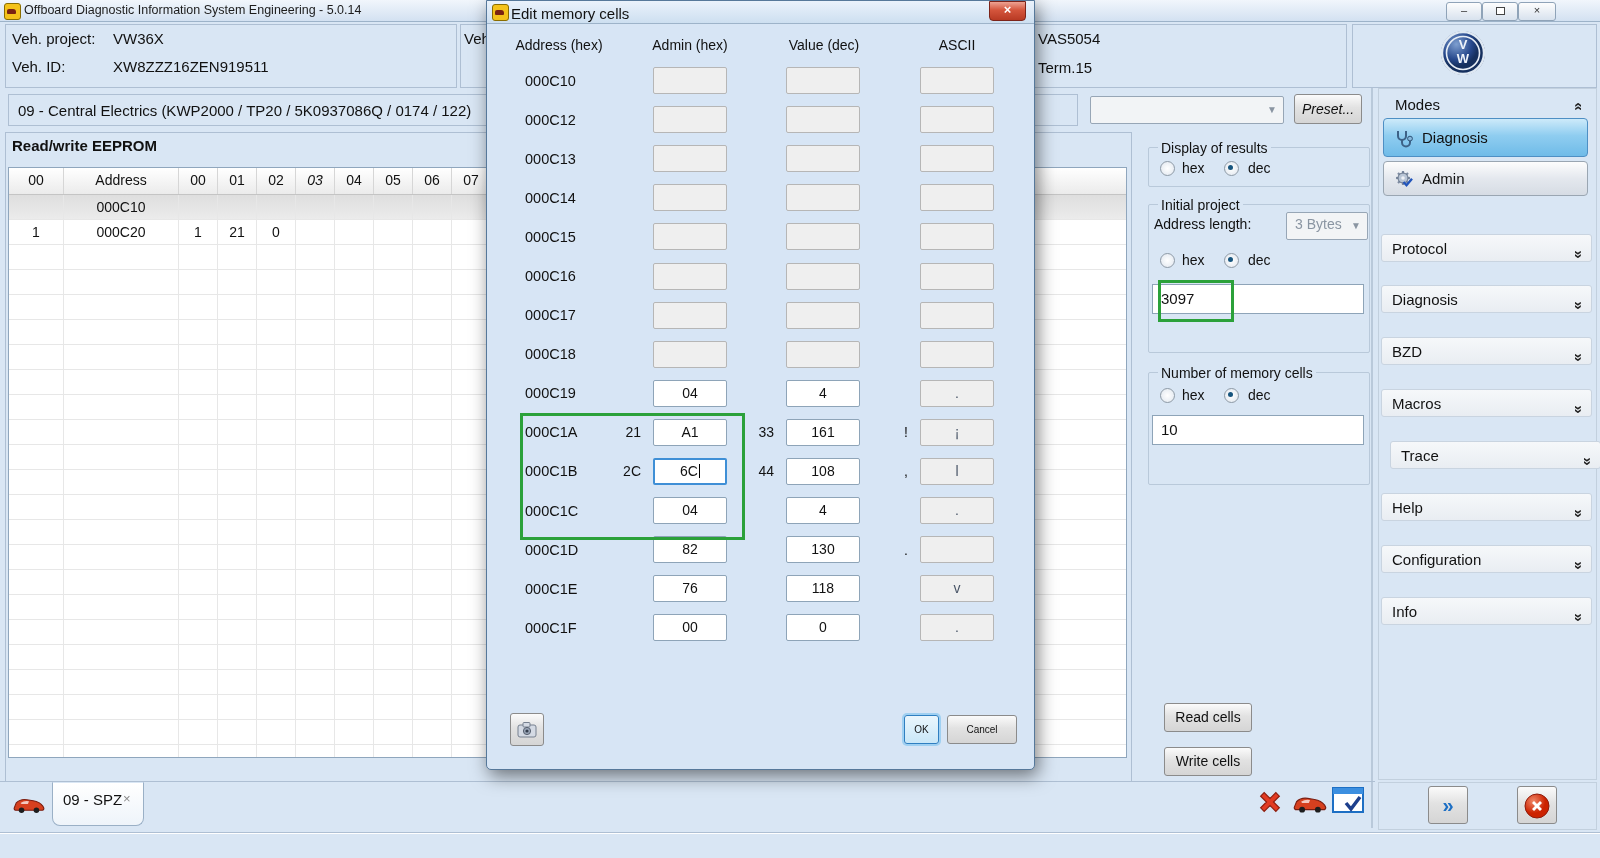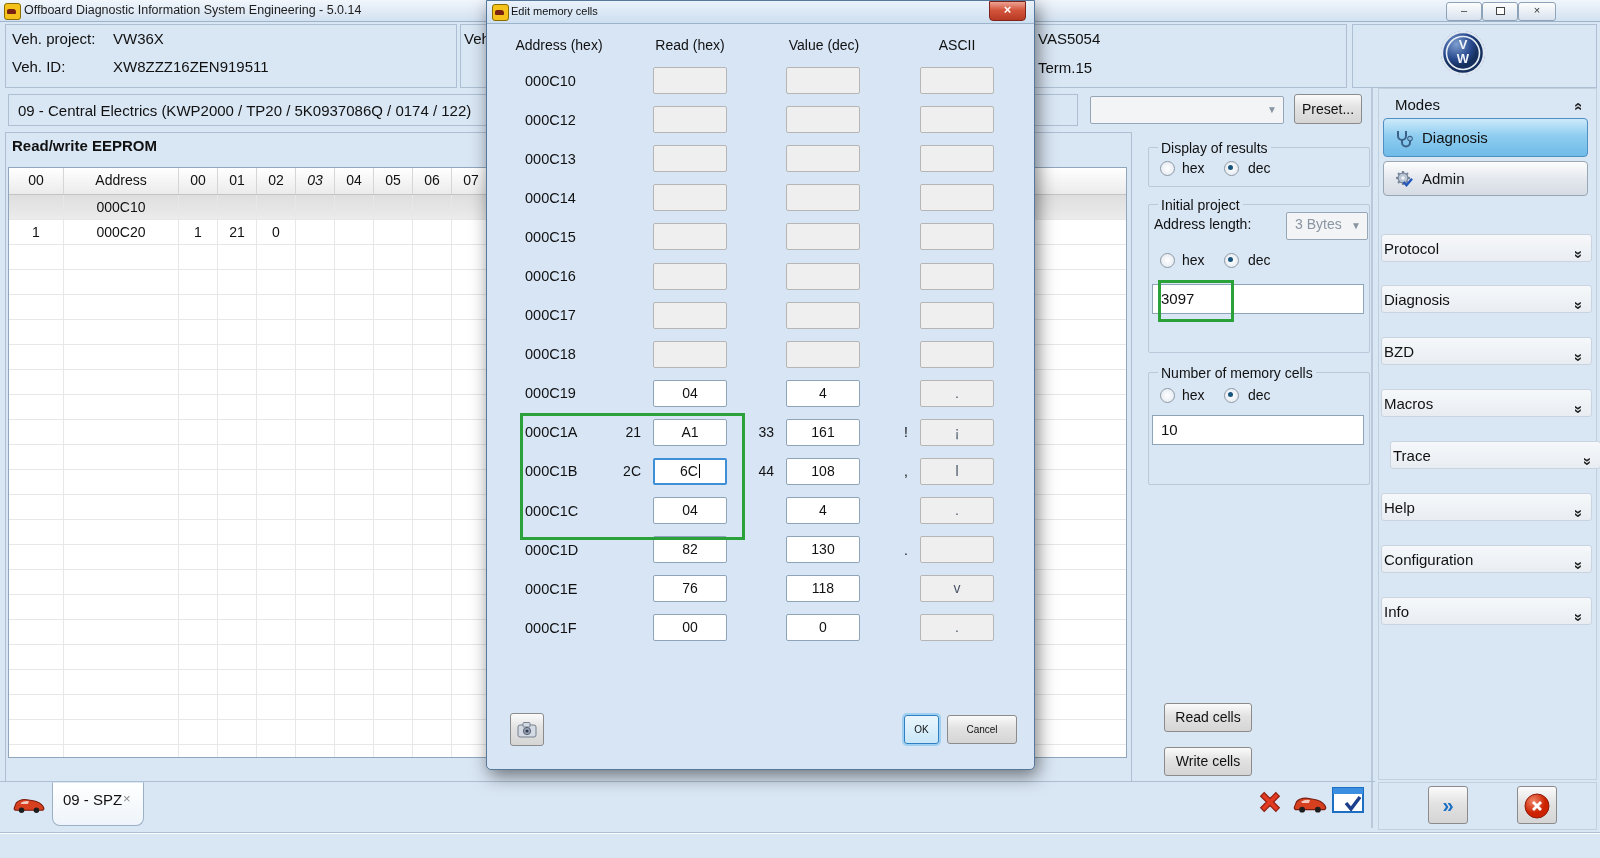"Edit memory cells" .dtitlebar .dtext { font-size: 11px -> 15px }
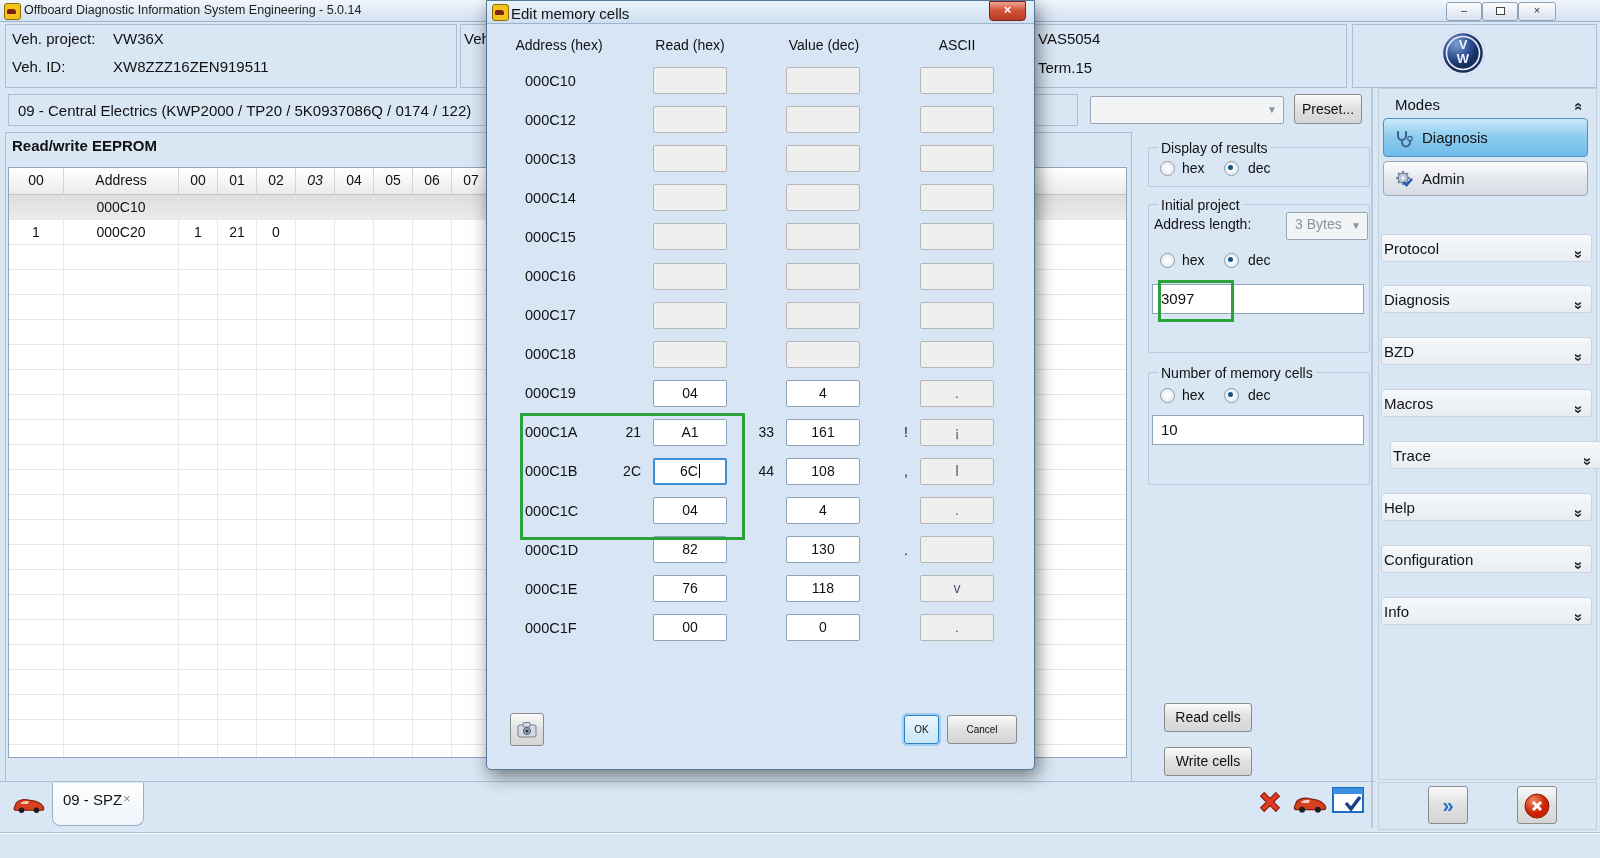"Read (hex)" span { text: Read -> Admin }
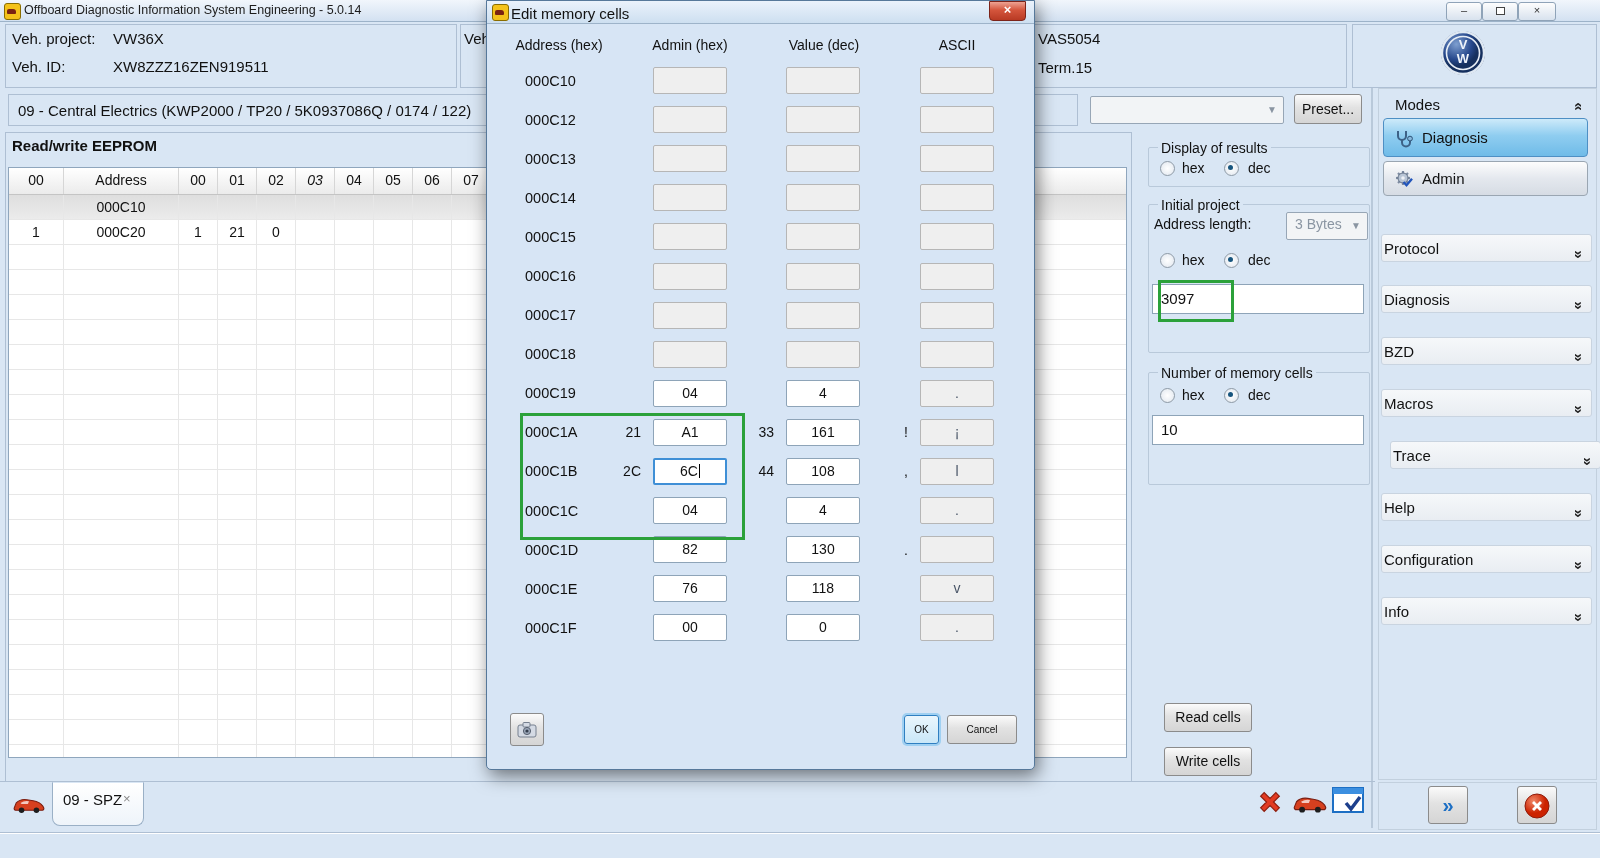"Preset..." div.btn { font-style: none -> italic }
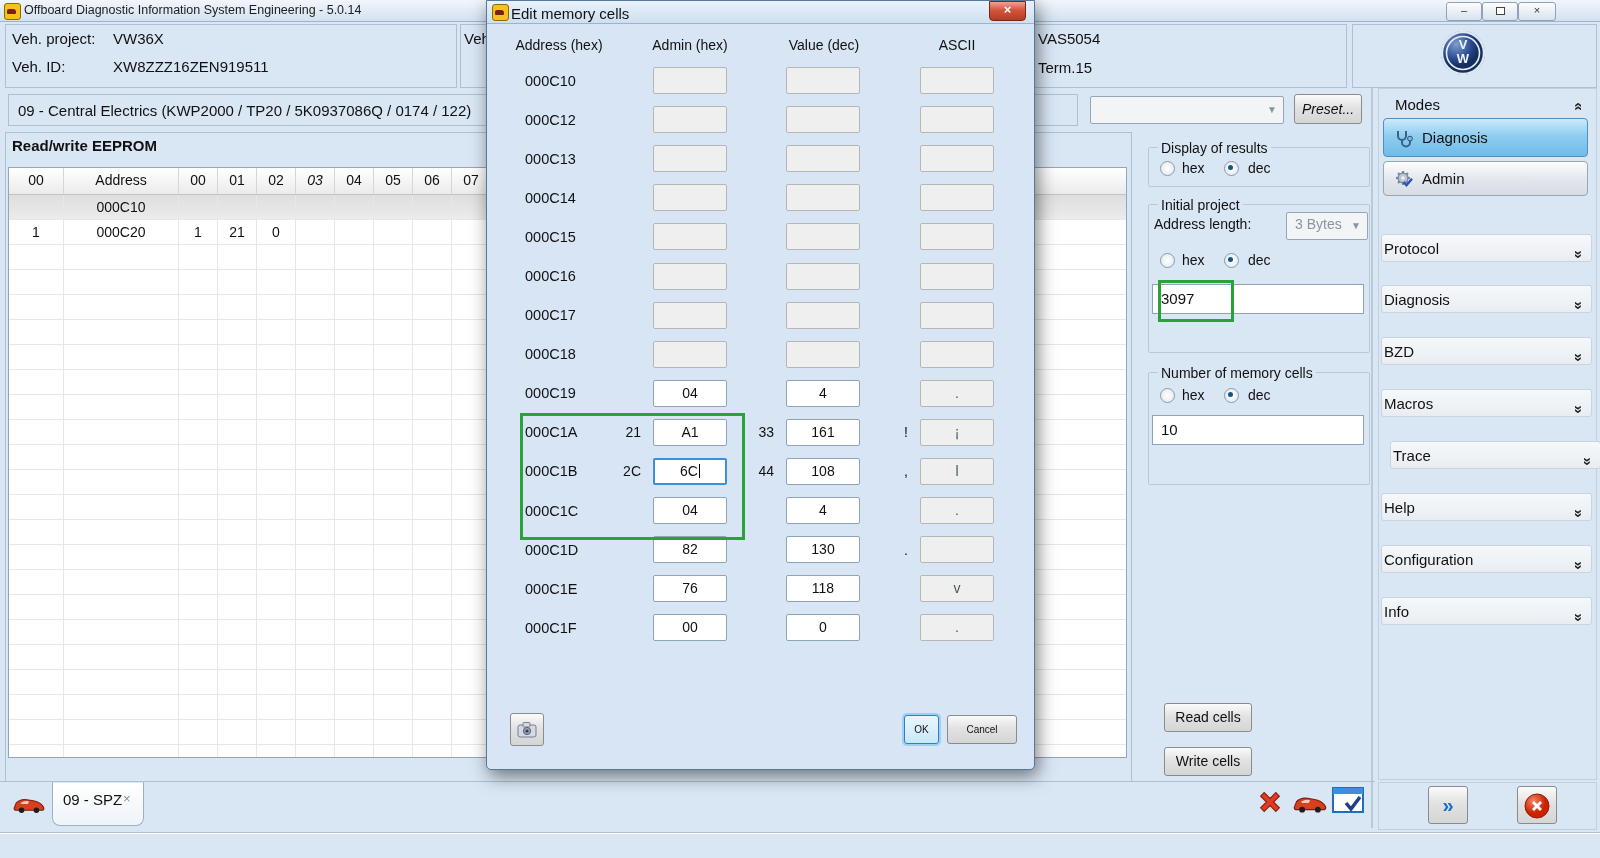"Protocol" .sectionbar { padding-left: 2px -> 10px }
